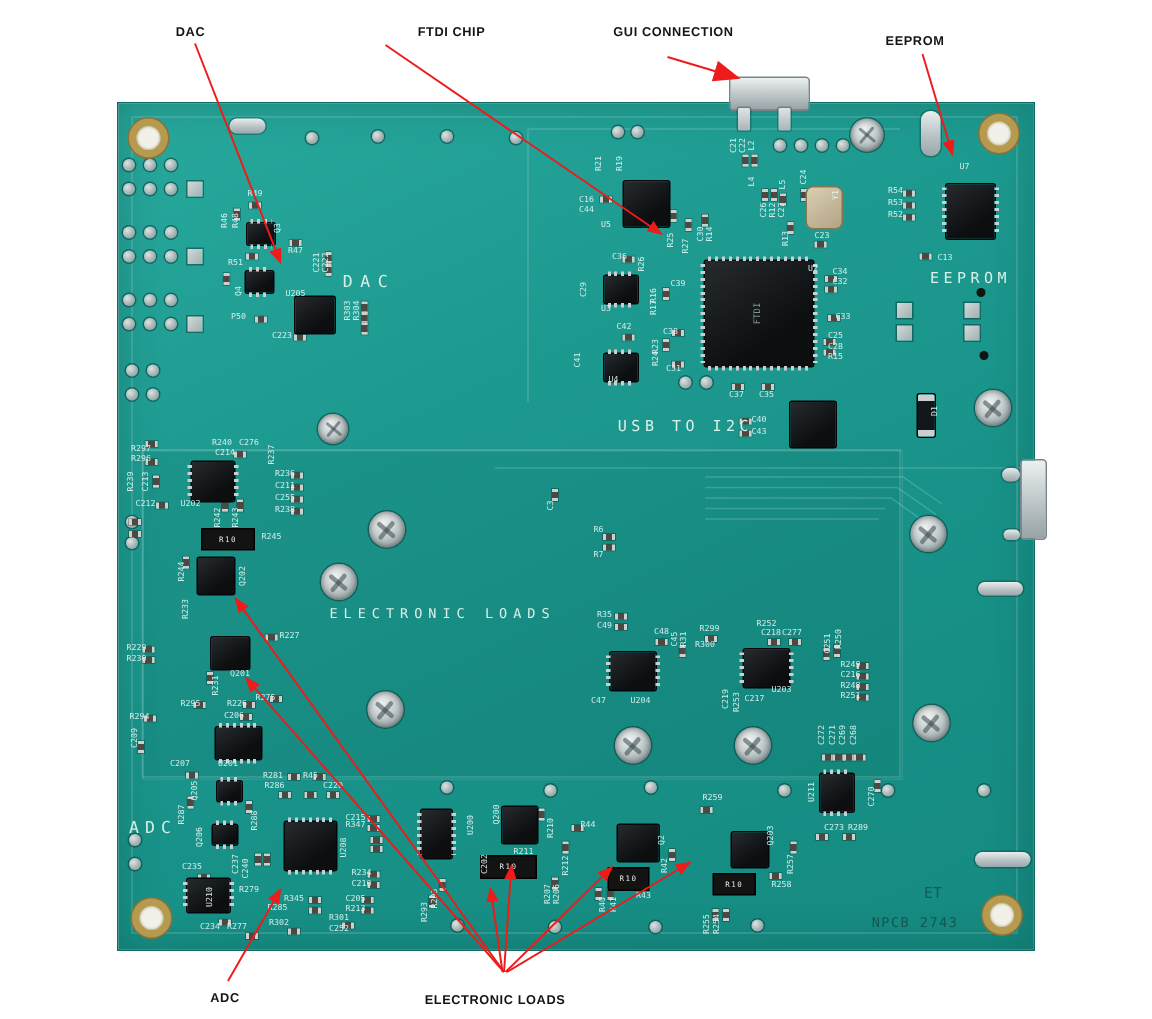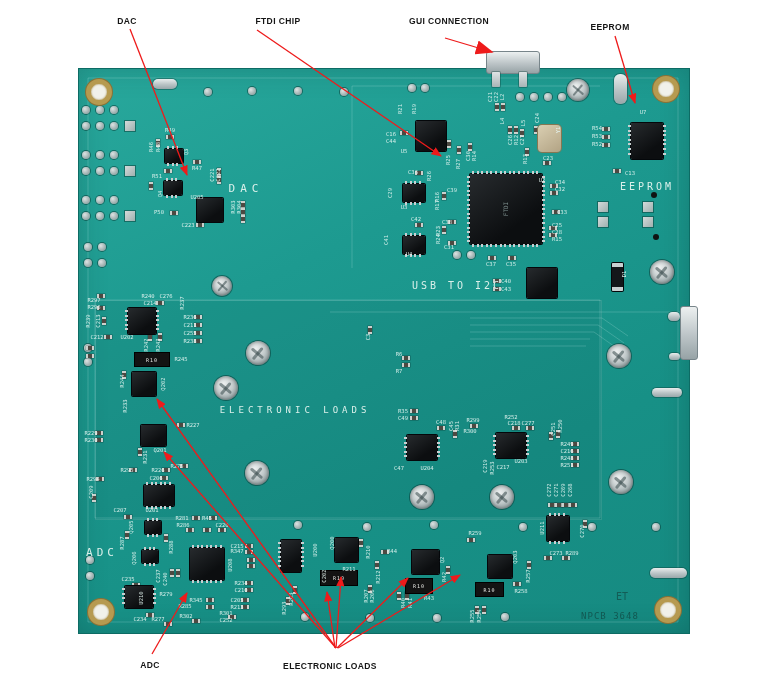"FTDI CHIP" div.ann { left: 278px -> 301px }
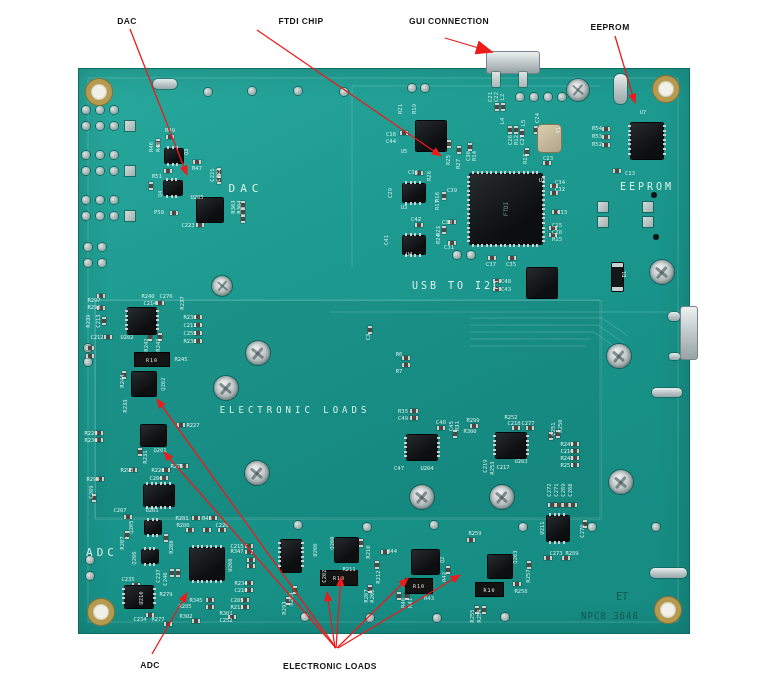"NPCB 3648" div.silk { text: 3648 -> 2743 }
